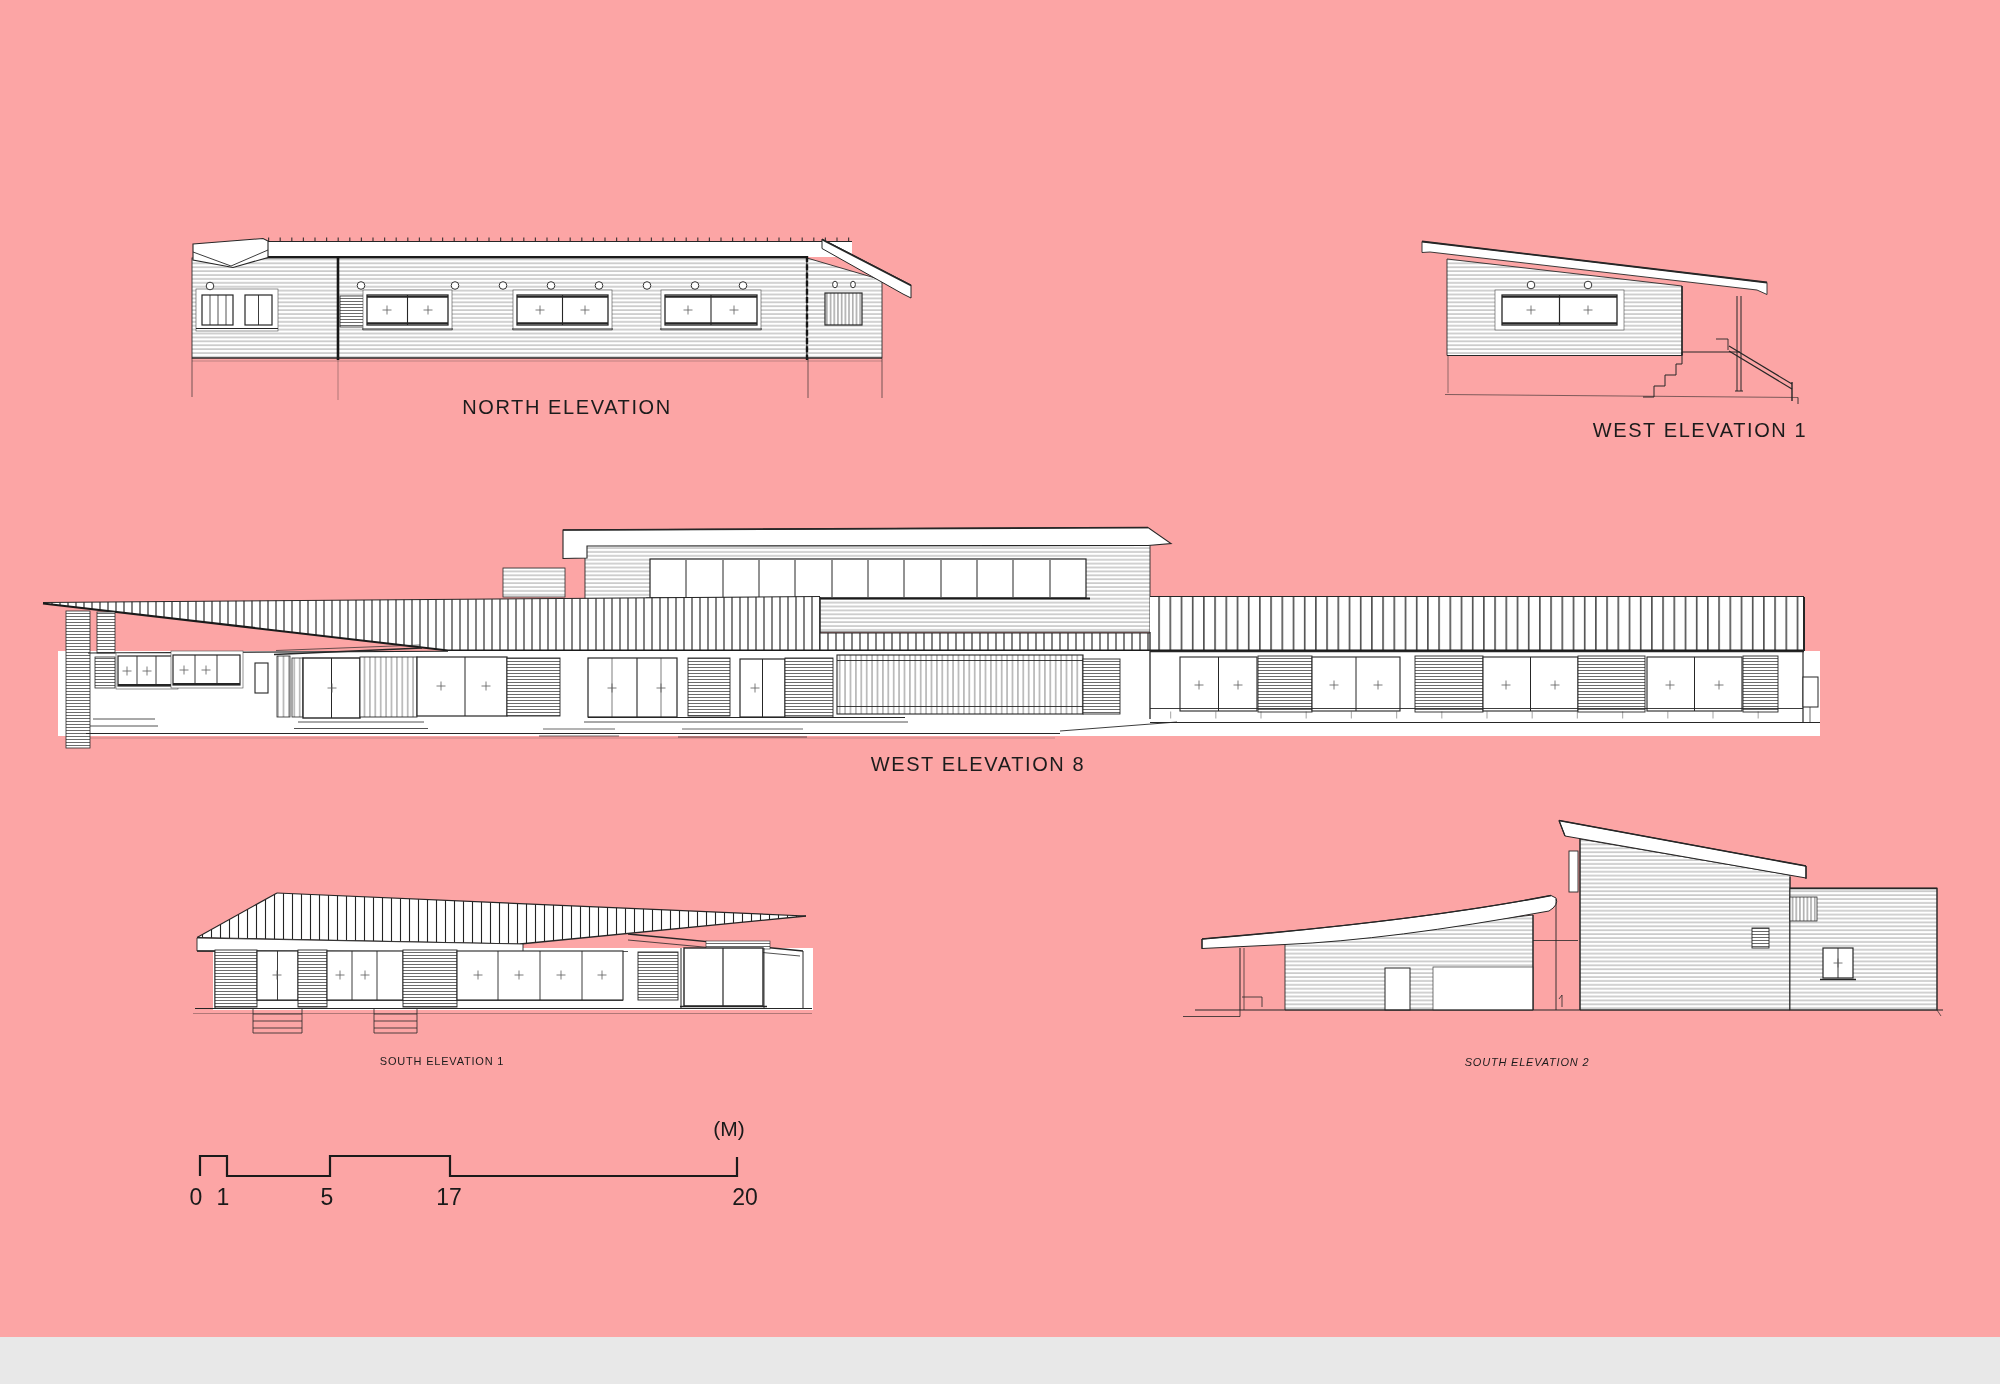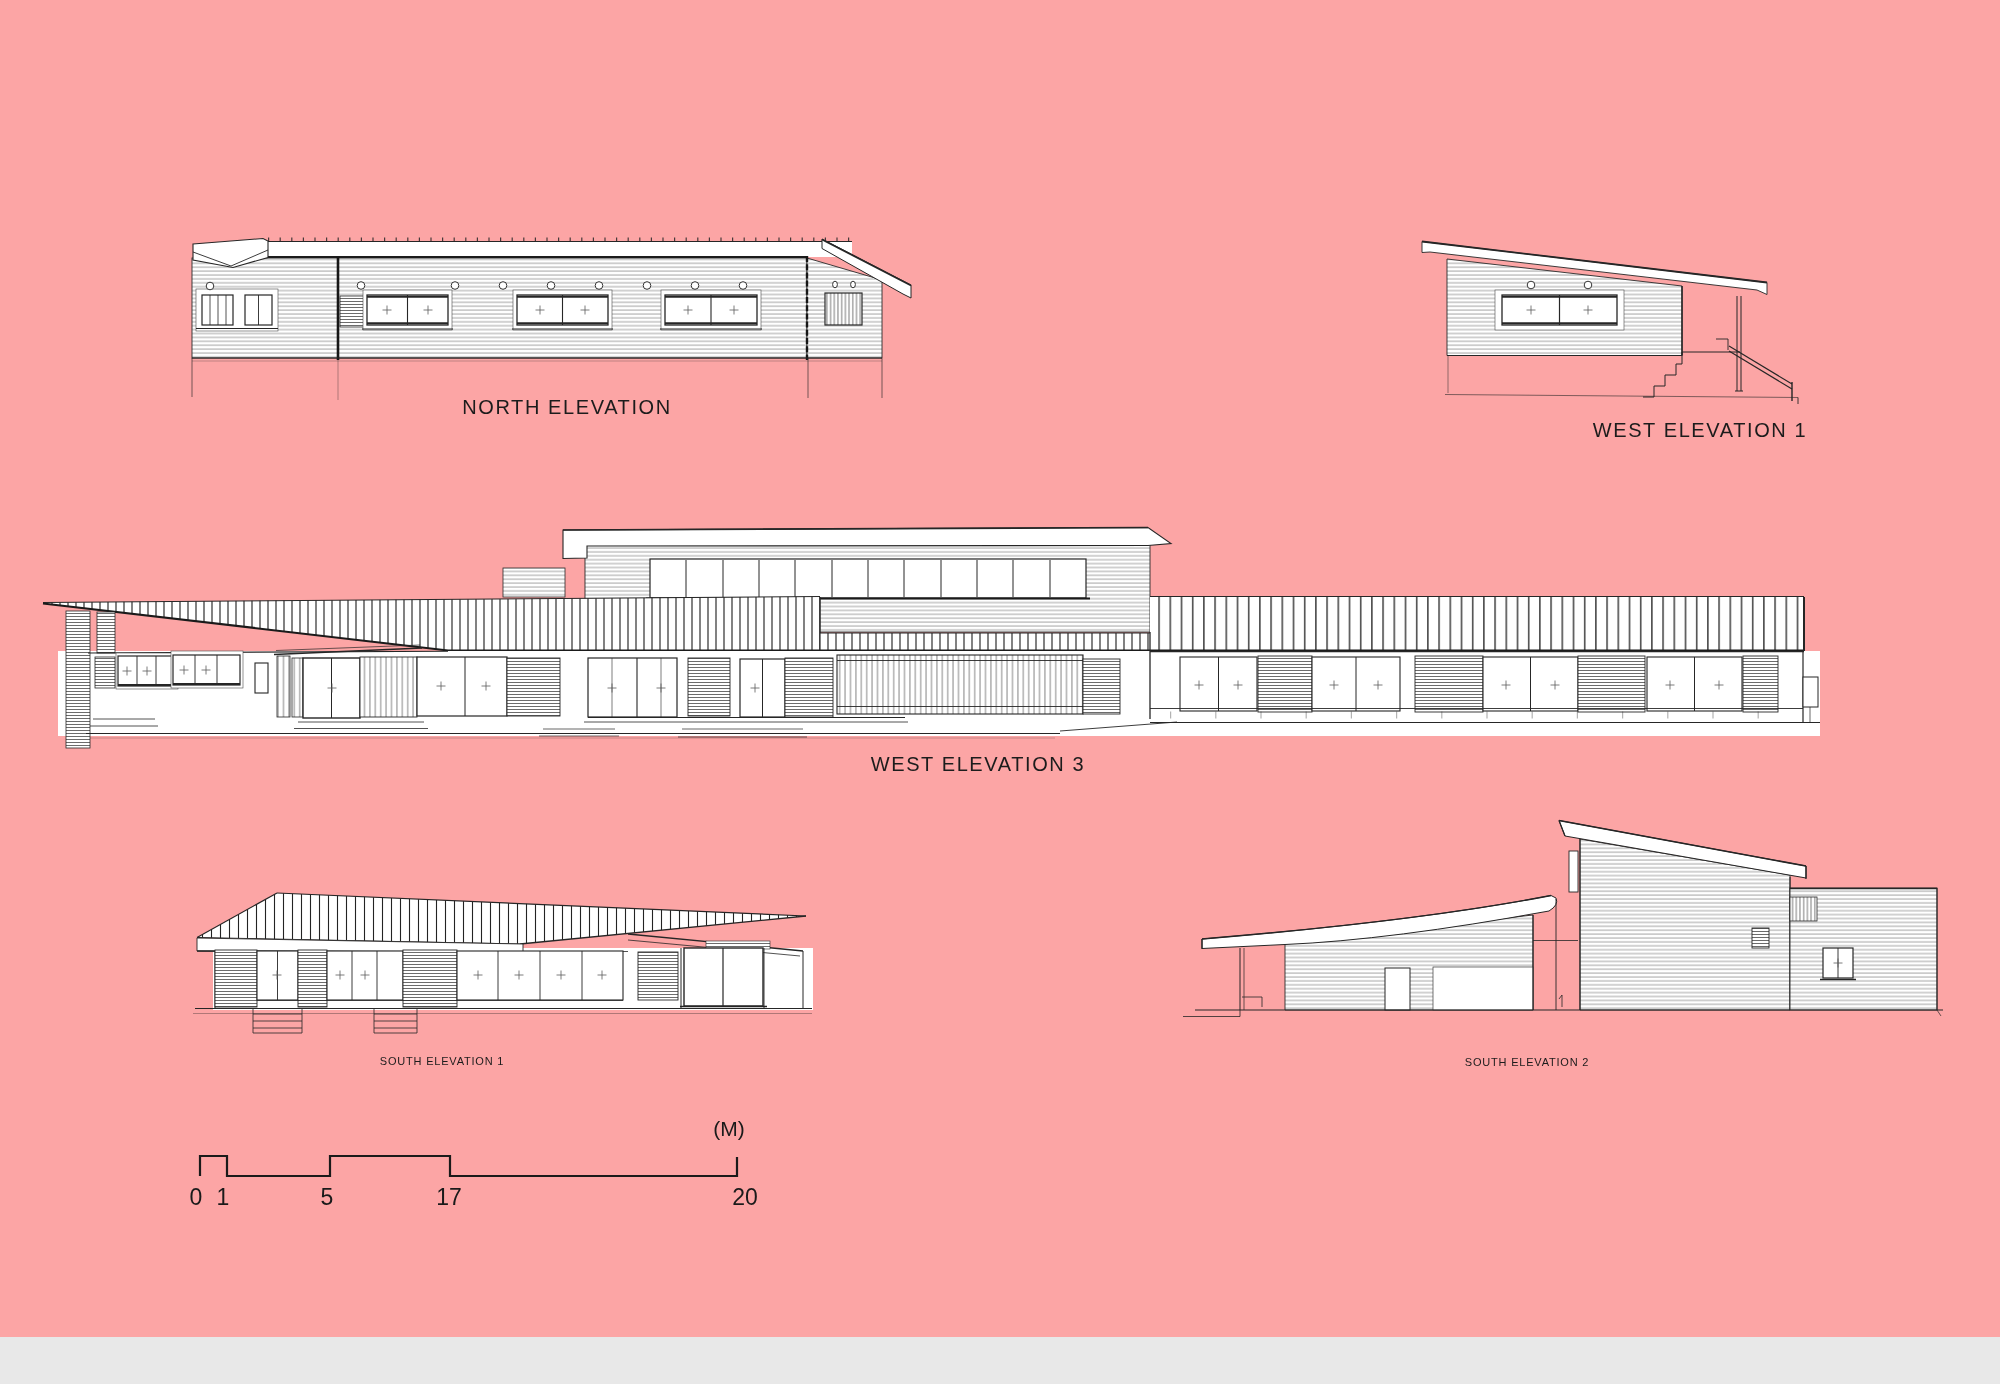"WEST ELEVATION 3" div.lbl { text: 3 -> 8 }
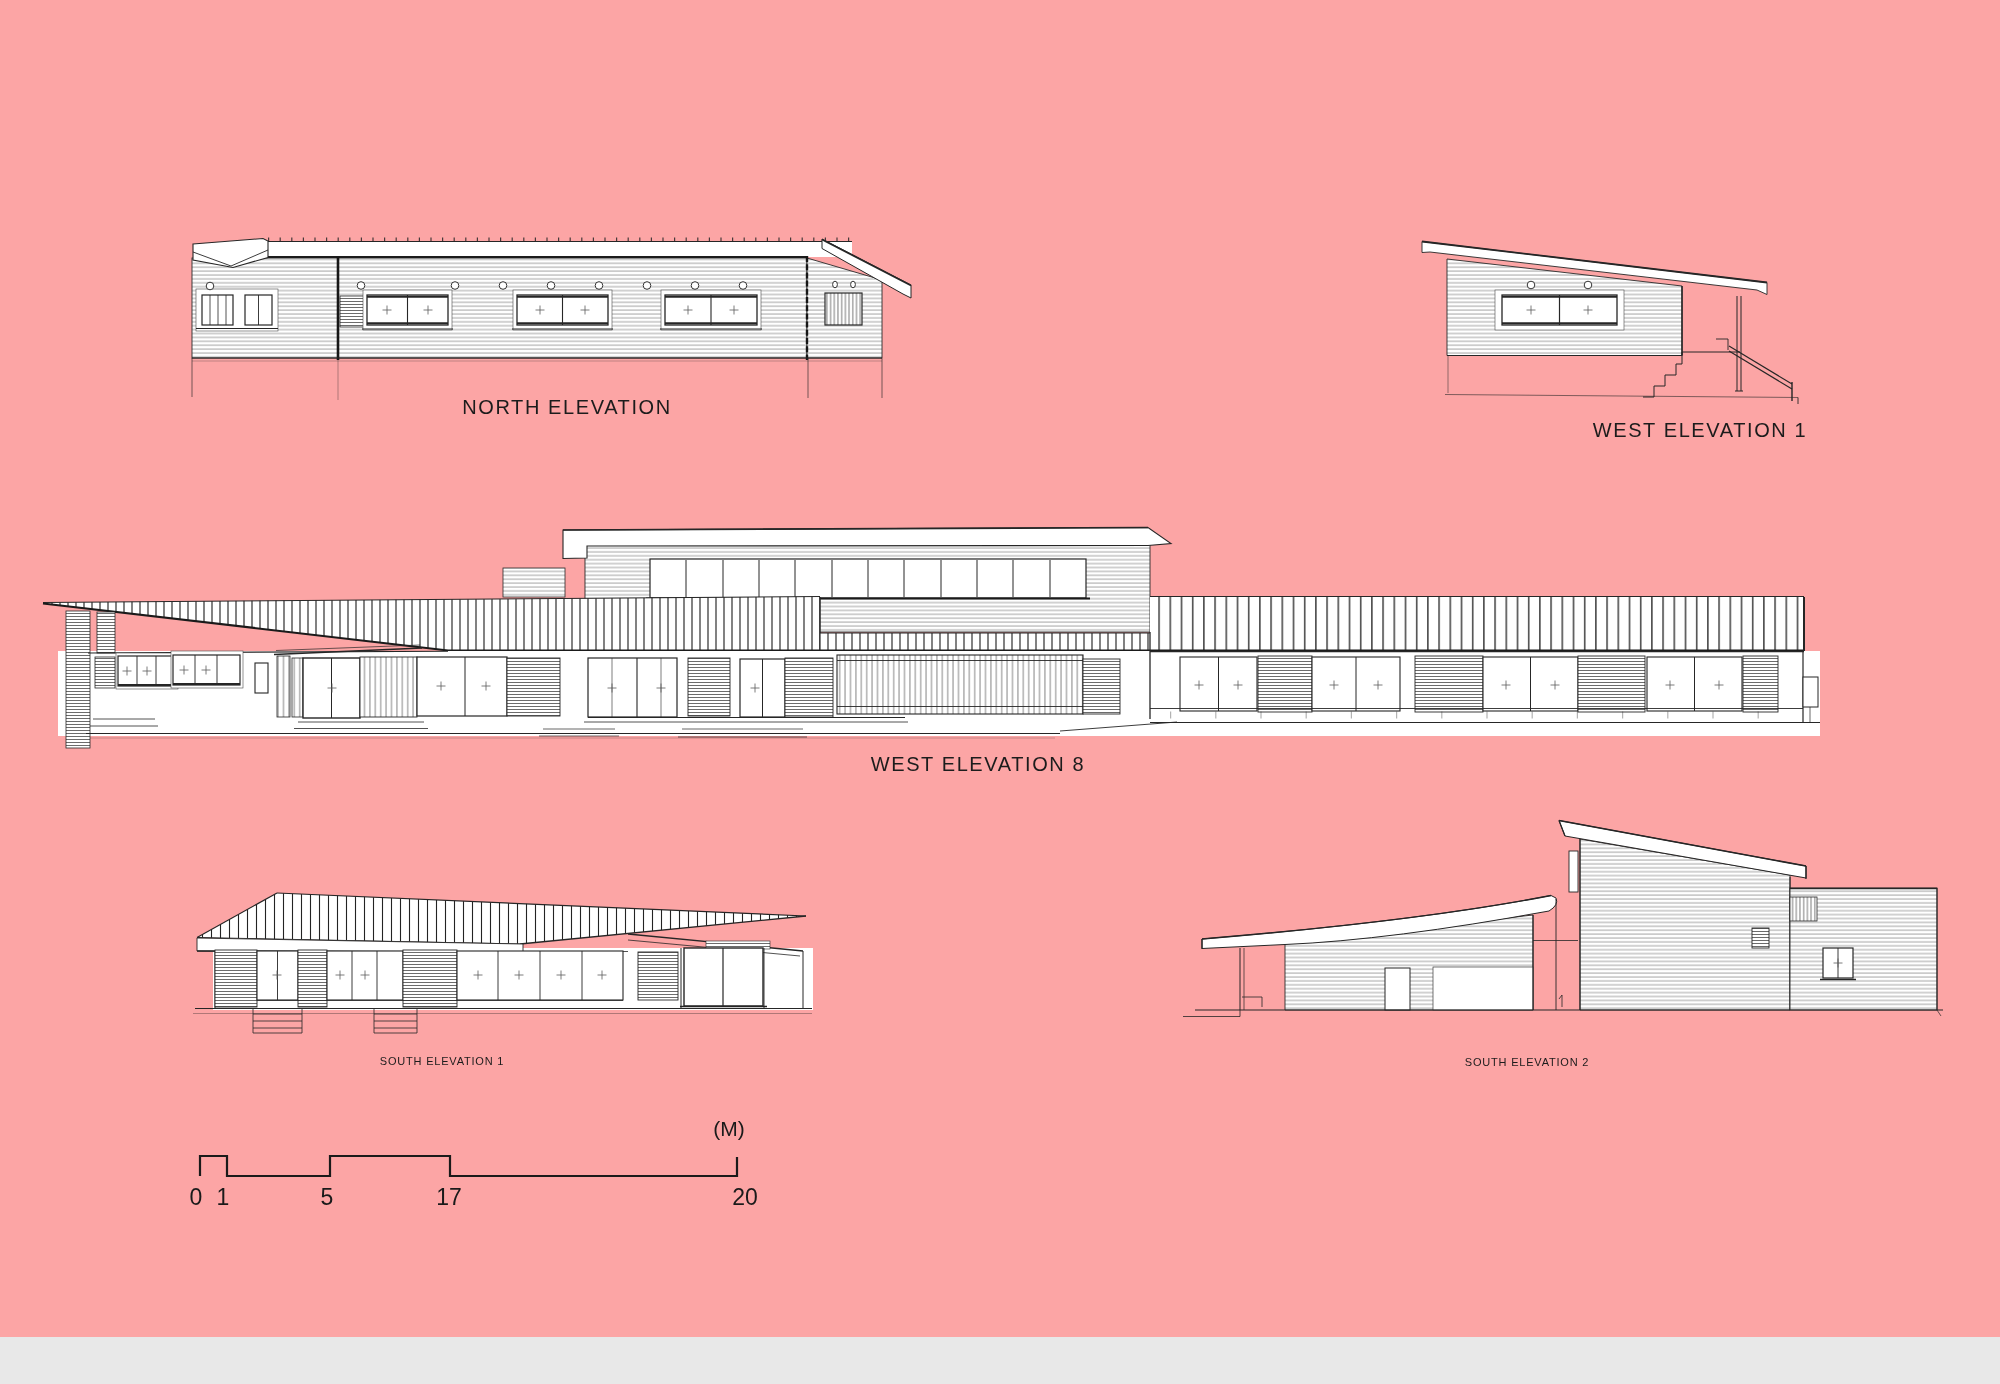"SOUTH ELEVATION 2" div.lbl { font-style: none -> italic }
